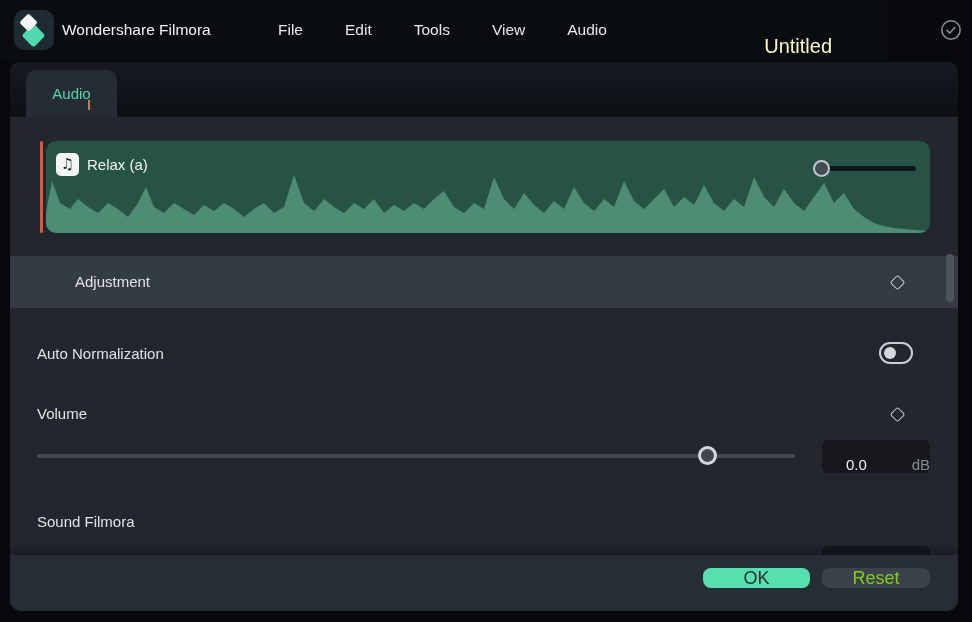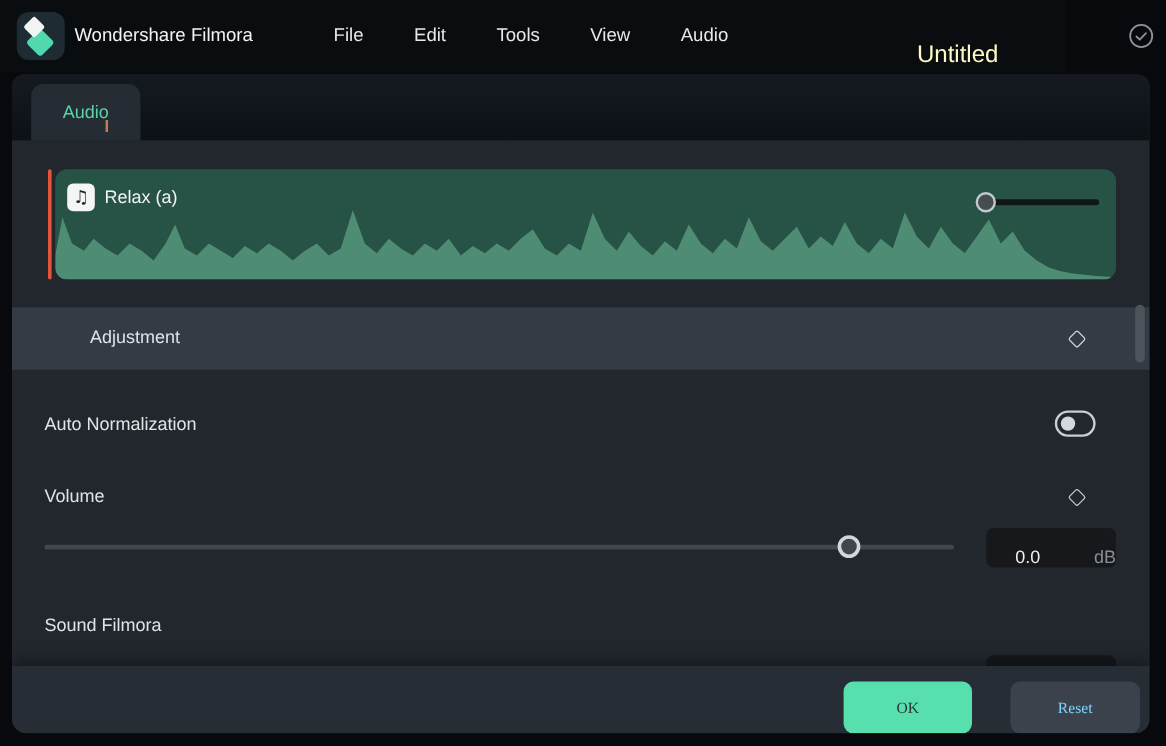"OK" .btn { font-family: Liberation Serif, serif -> Liberation Sans, sans-serif; font-size: 13px -> 18px; height: 43px -> 20px }
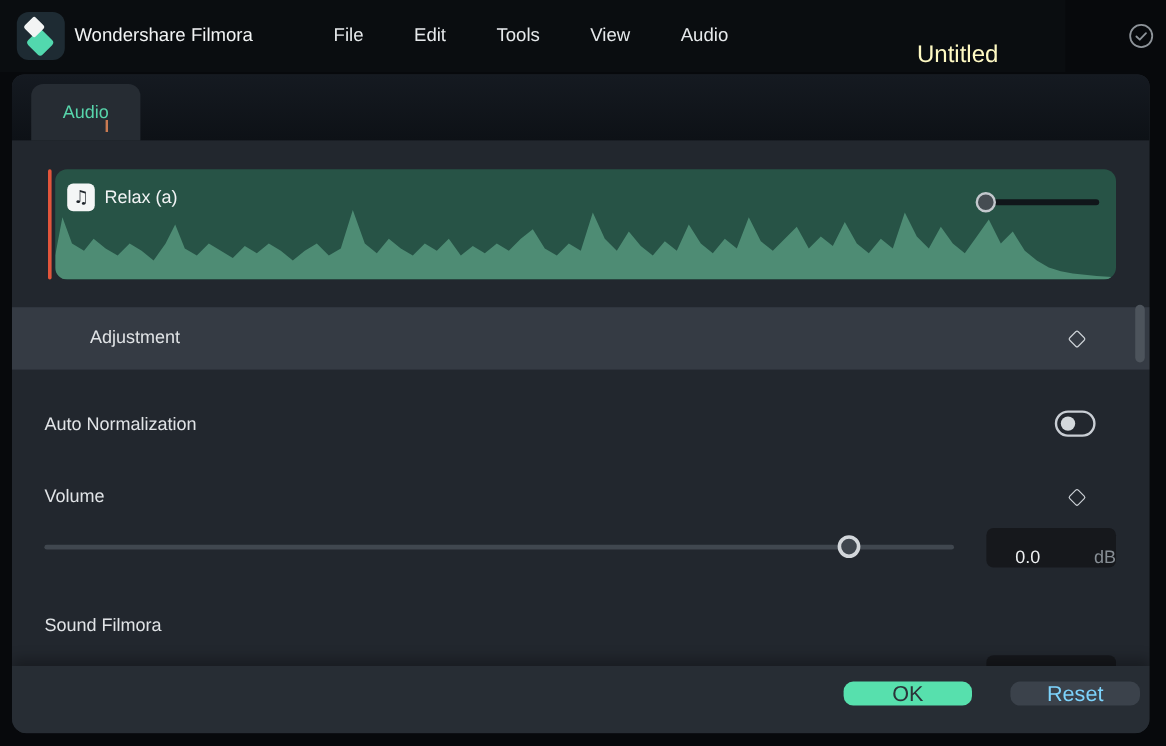"Reset" .btn-reset { color: #7dd3fc -> #84cc16; margin-left: 20px -> none }
